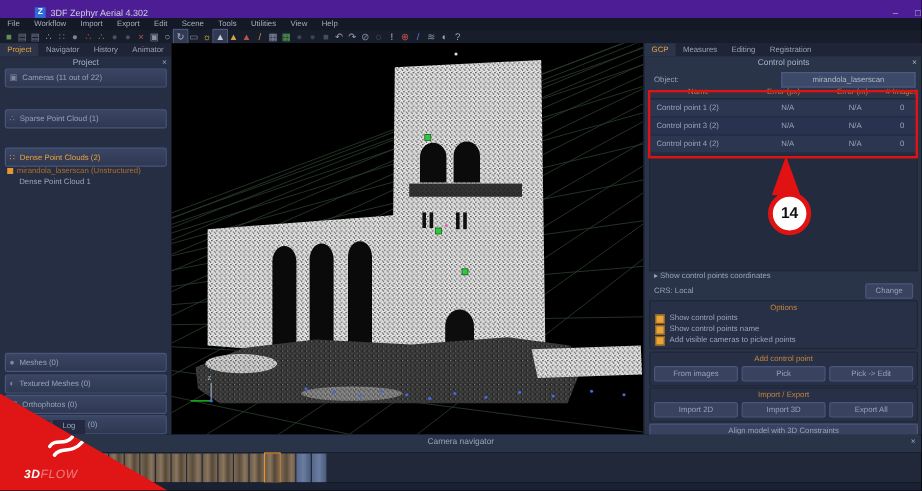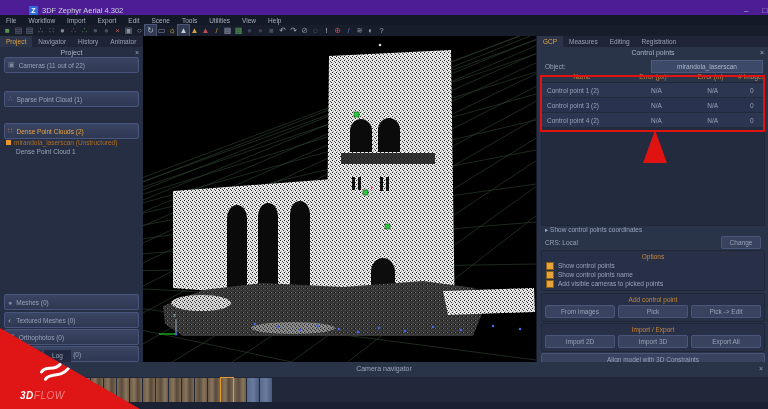"14" div.redcircle { html: none -> <div>14</div> }
